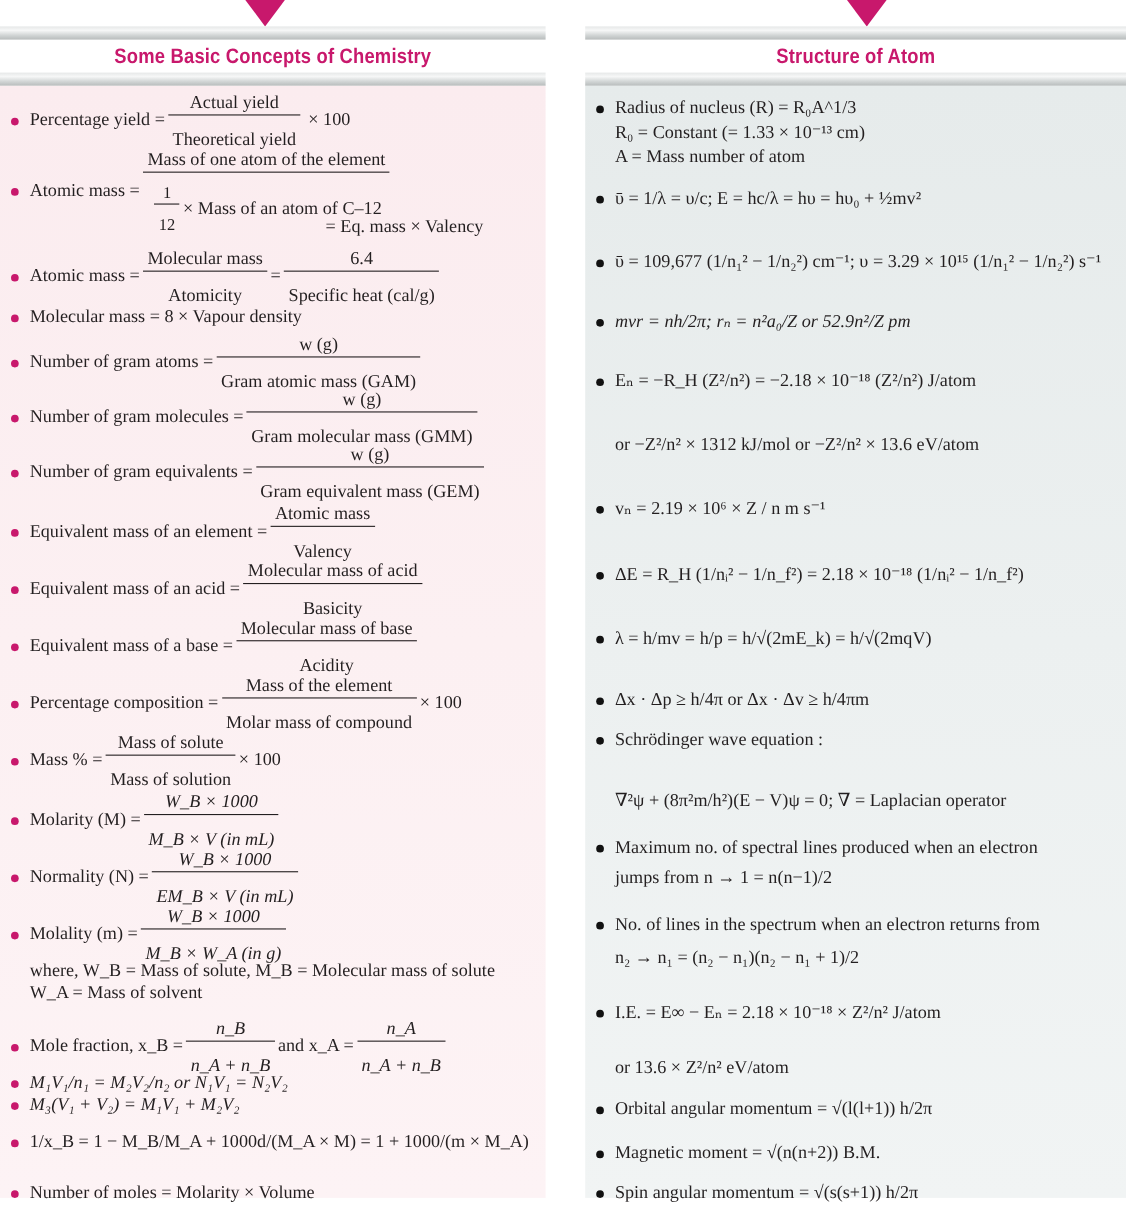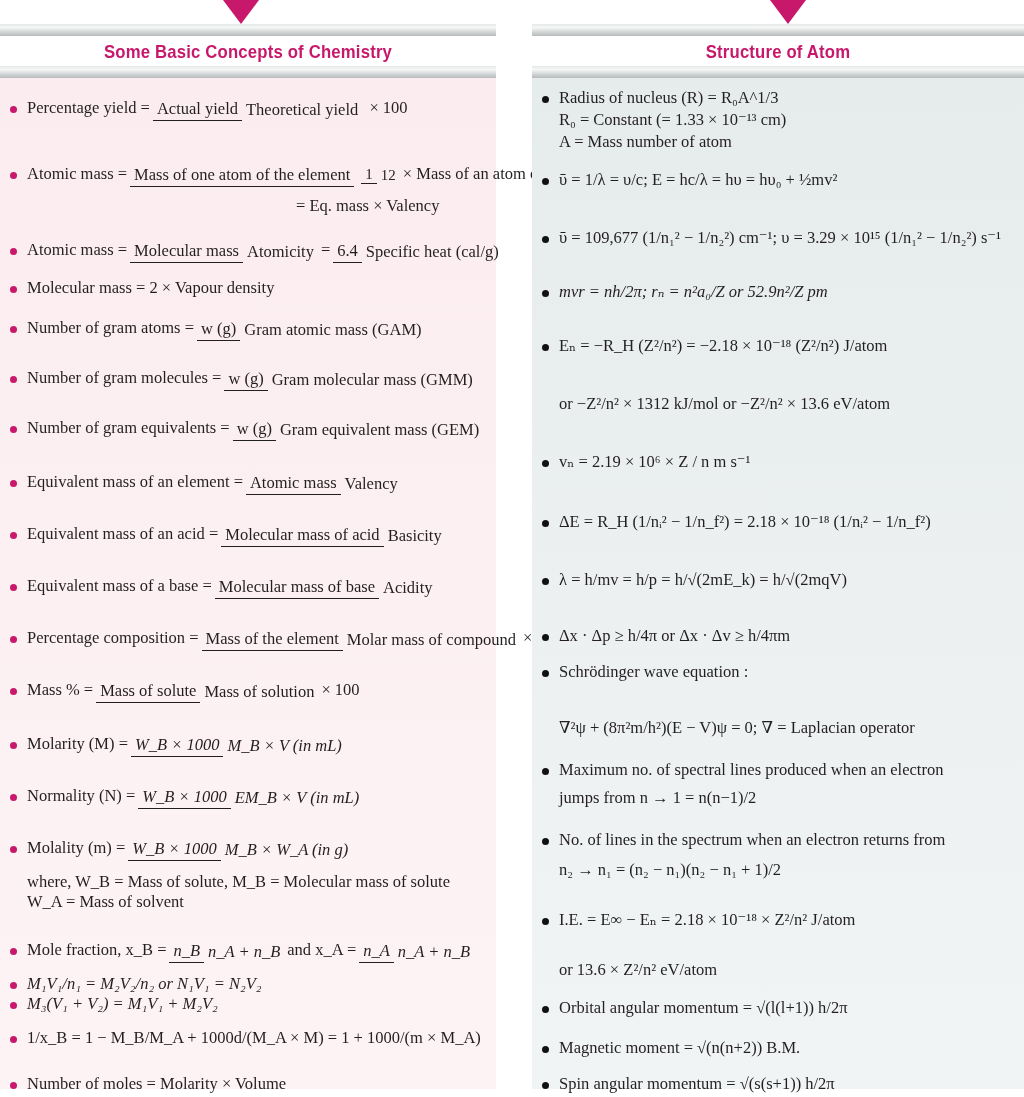"Actual yield" .frac { flex-direction: row -> column; gap: none -> 11px; margin: 16px 3px -> 0 3px }
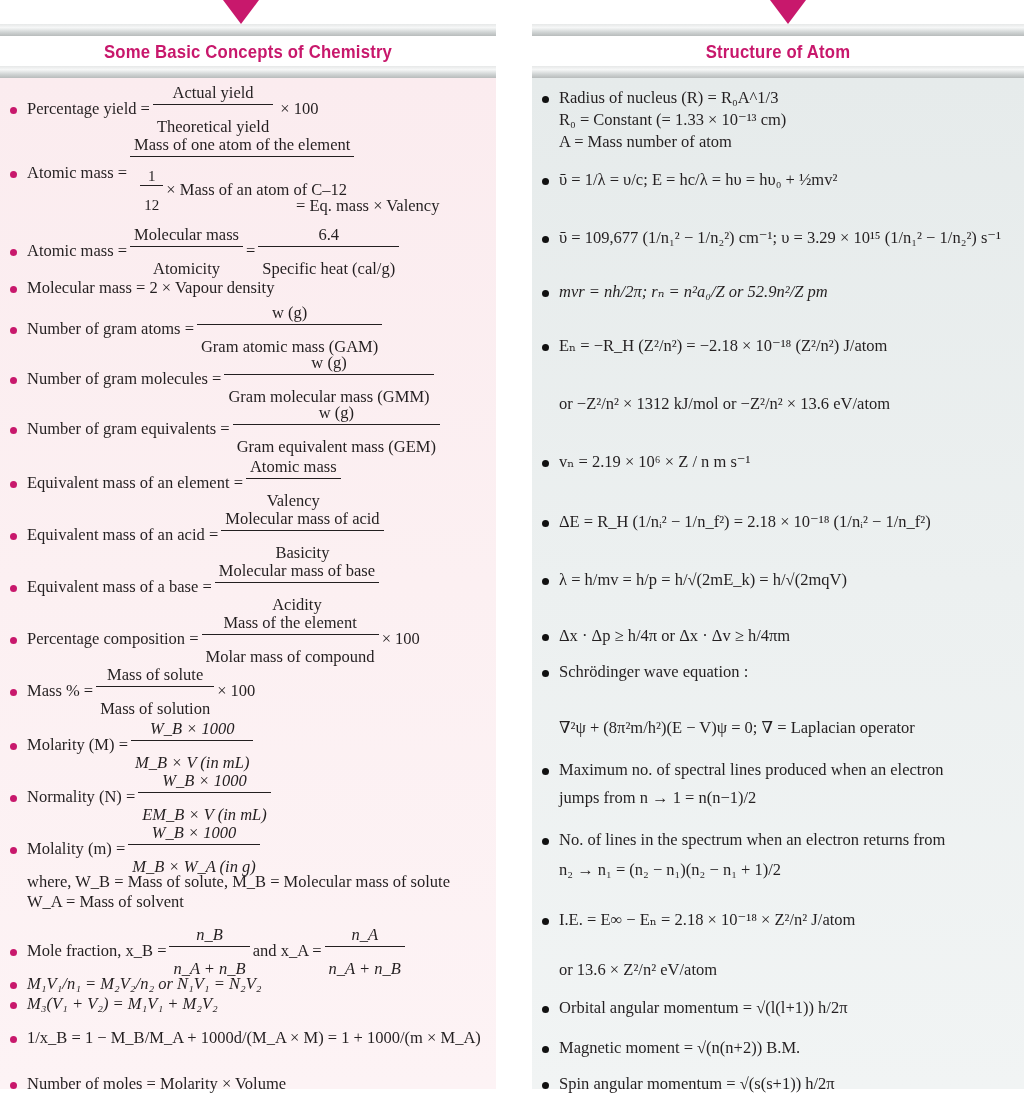"Molecular mass = 2 ×" span { text: 2 -> 8 }
